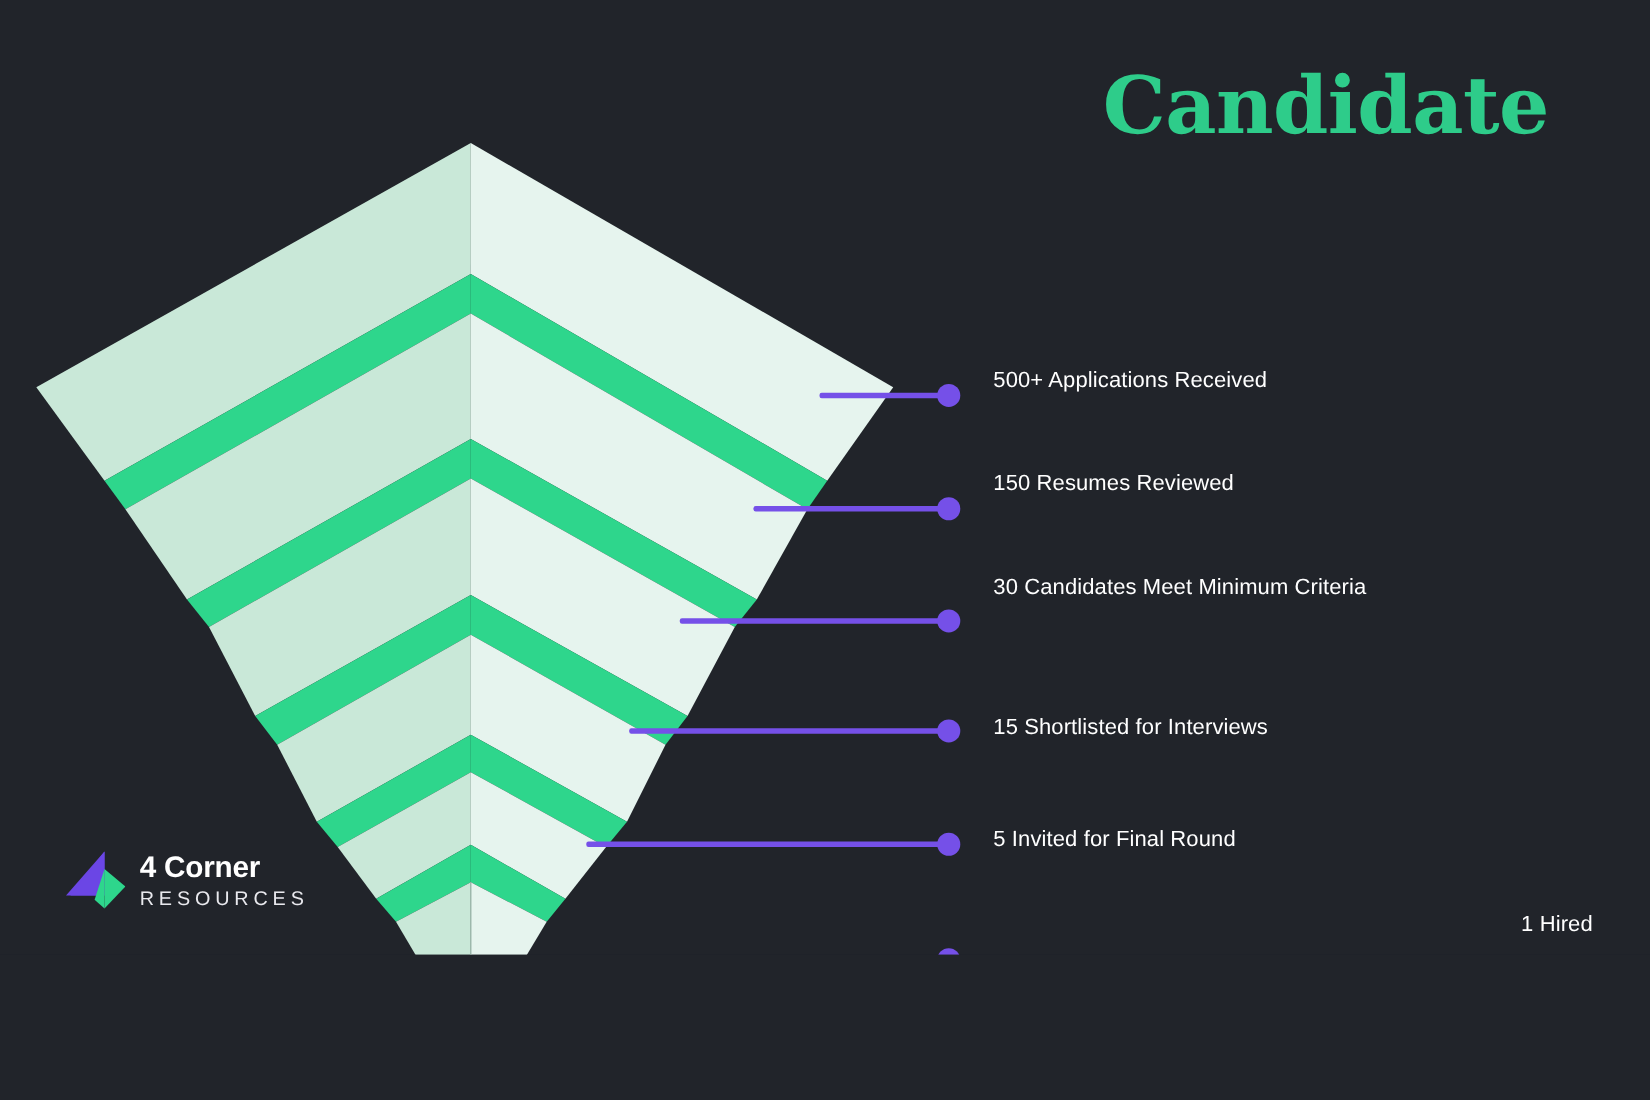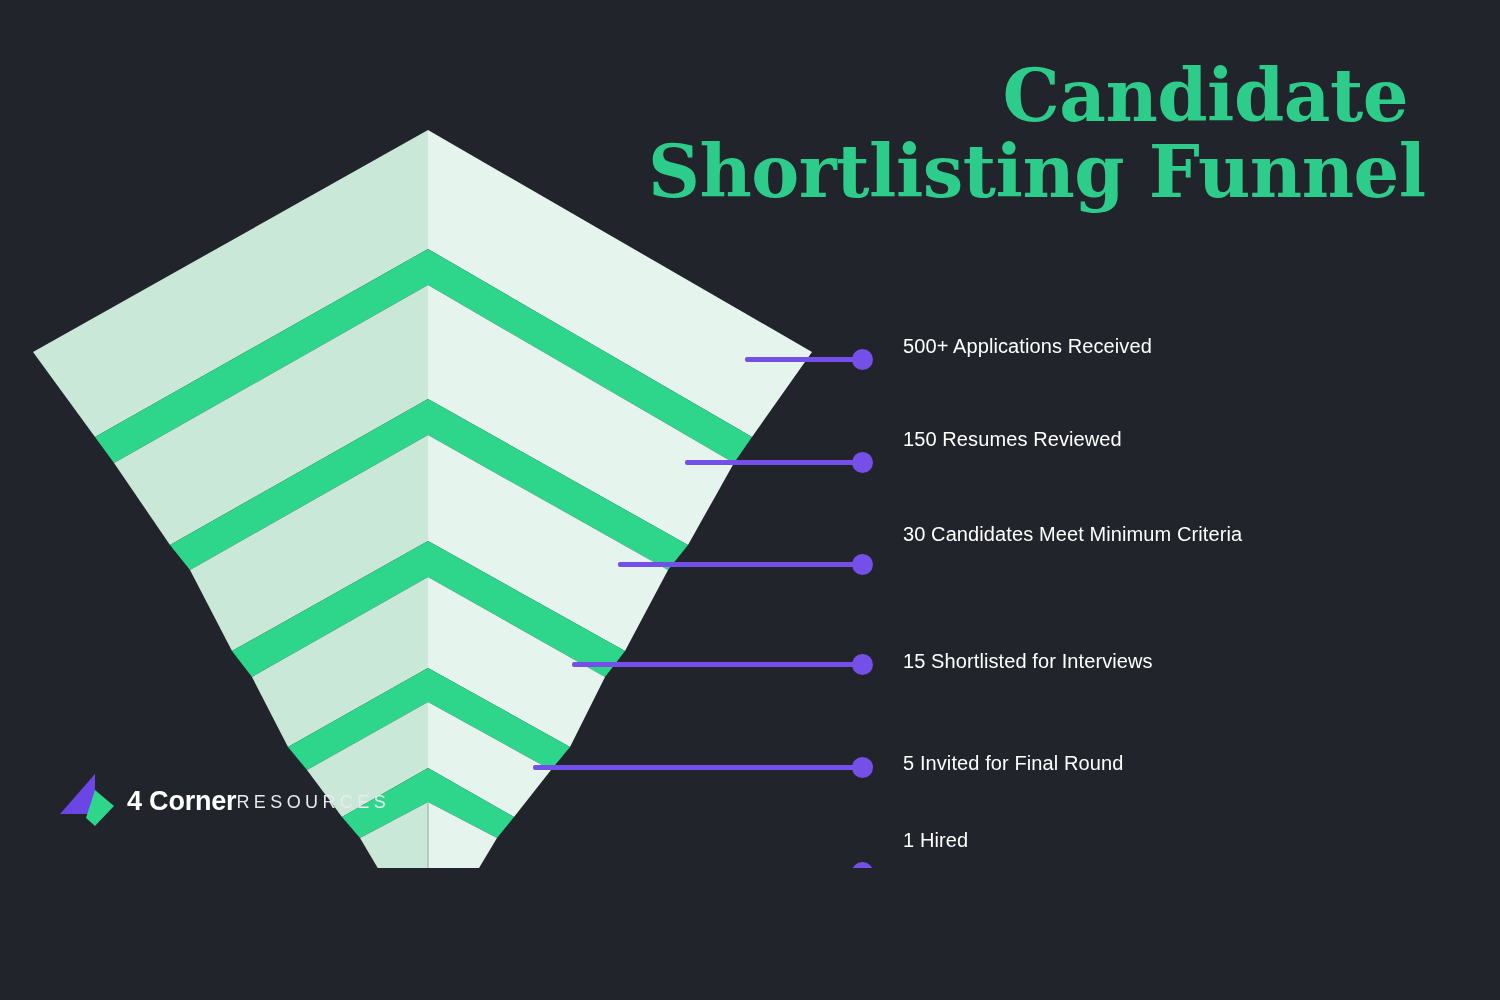"Shortlisting Funnel" span.tline { html: <span>Shortlisting Funnel</span> -> none }
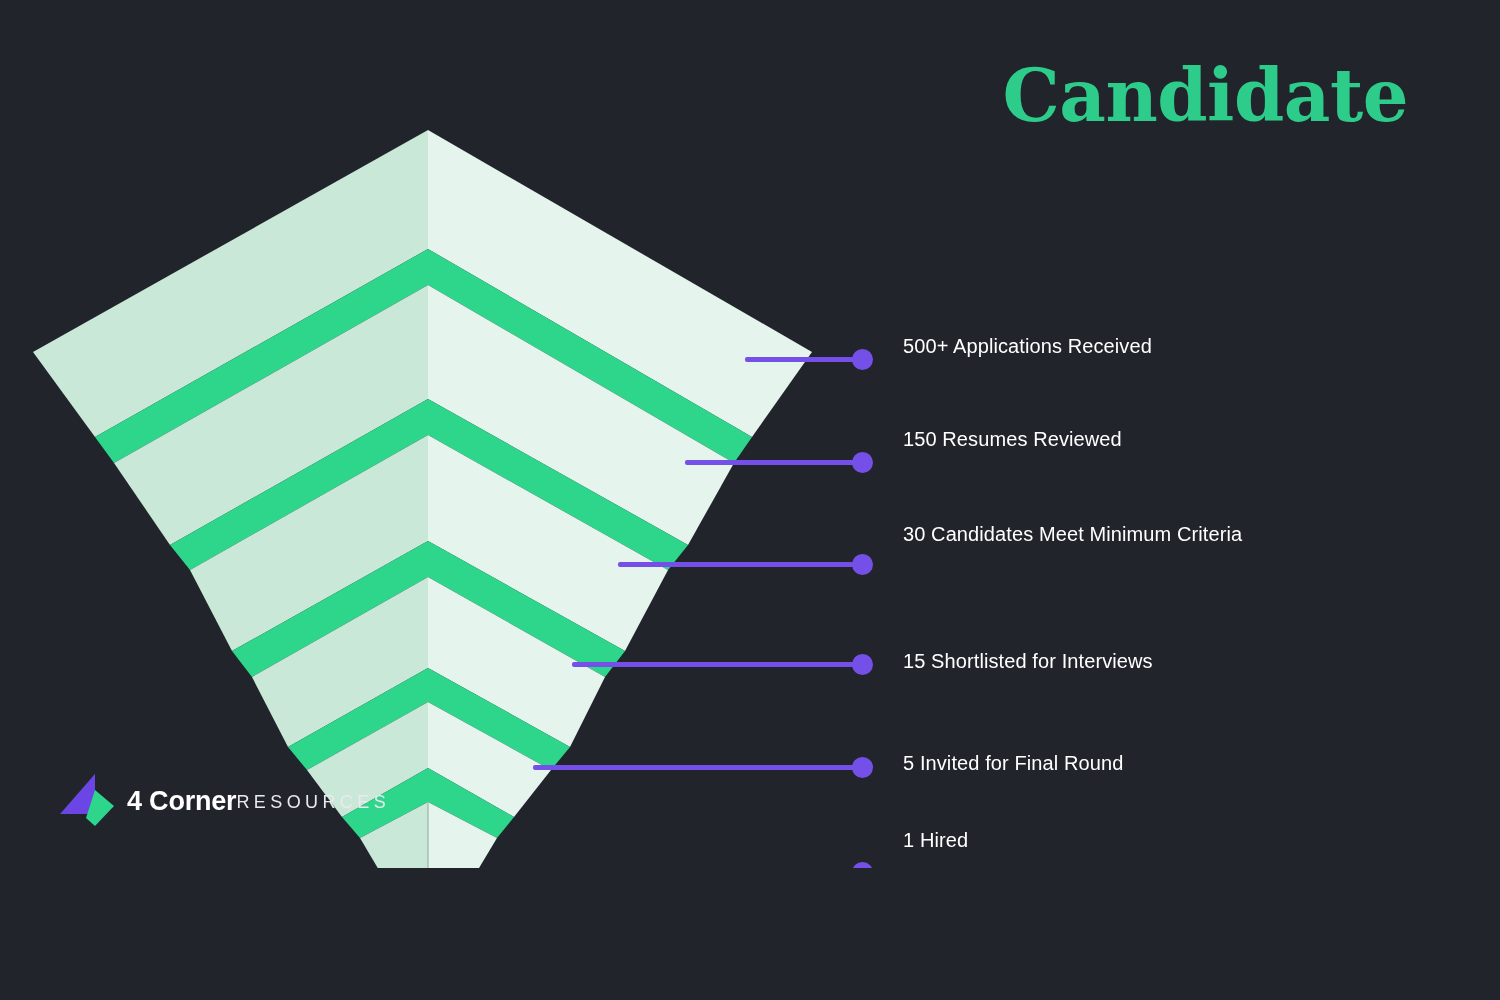"4 Corner" #logo-words { flex-direction: none -> column }
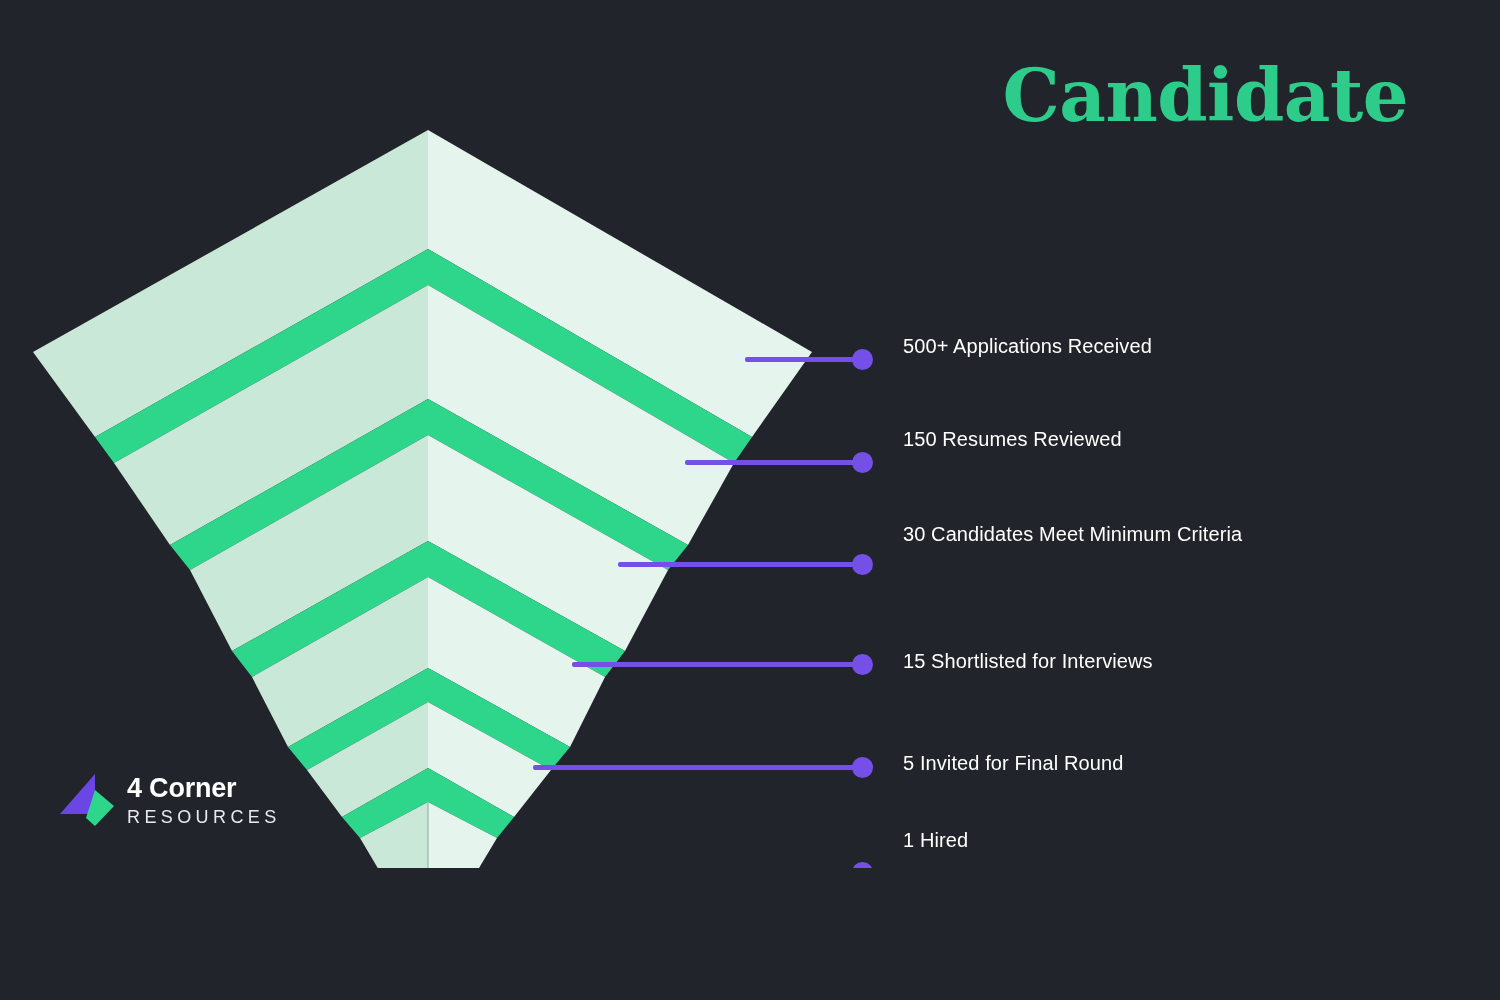"1 Hired" div.label-text { text-align: none -> right }
